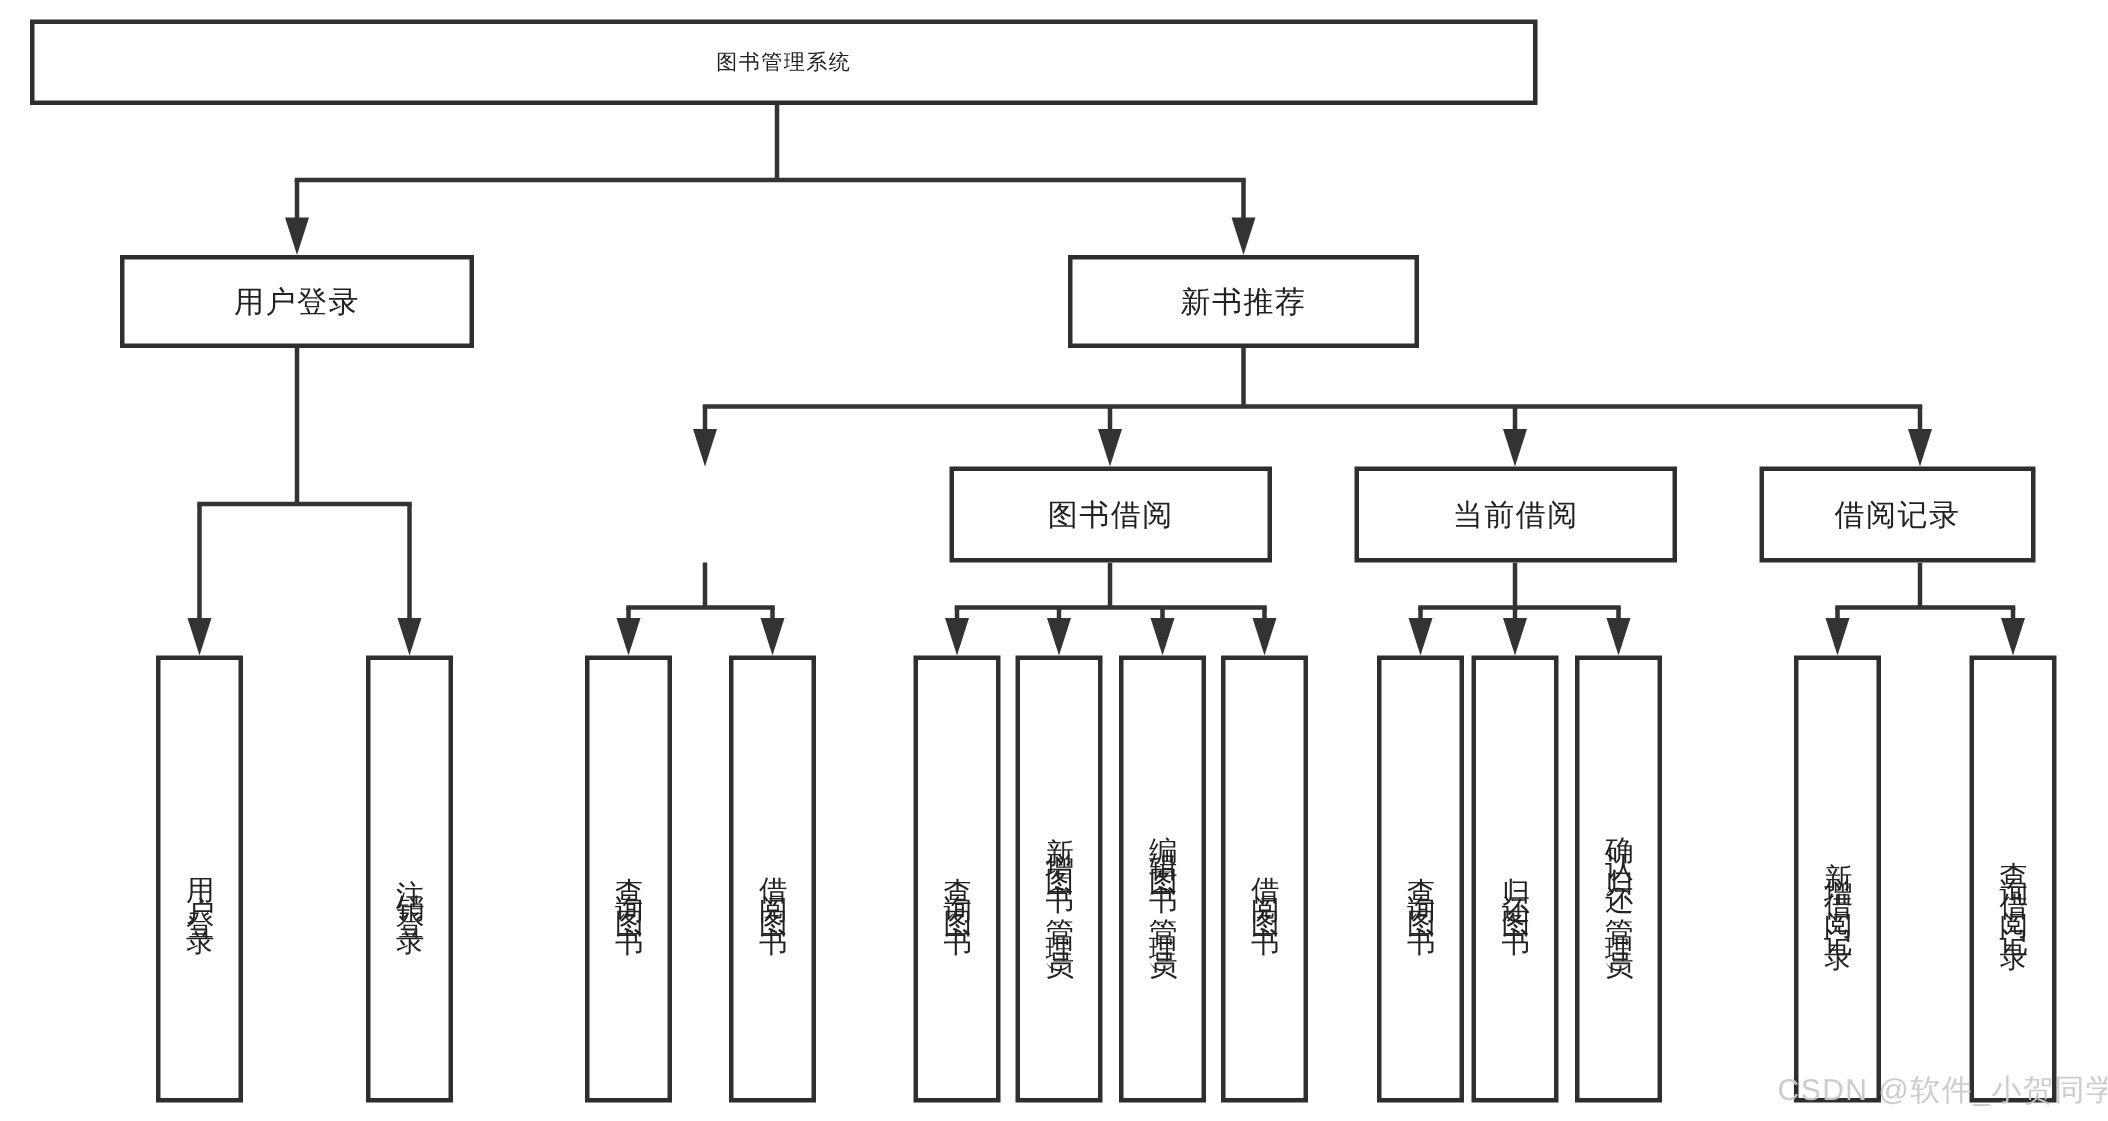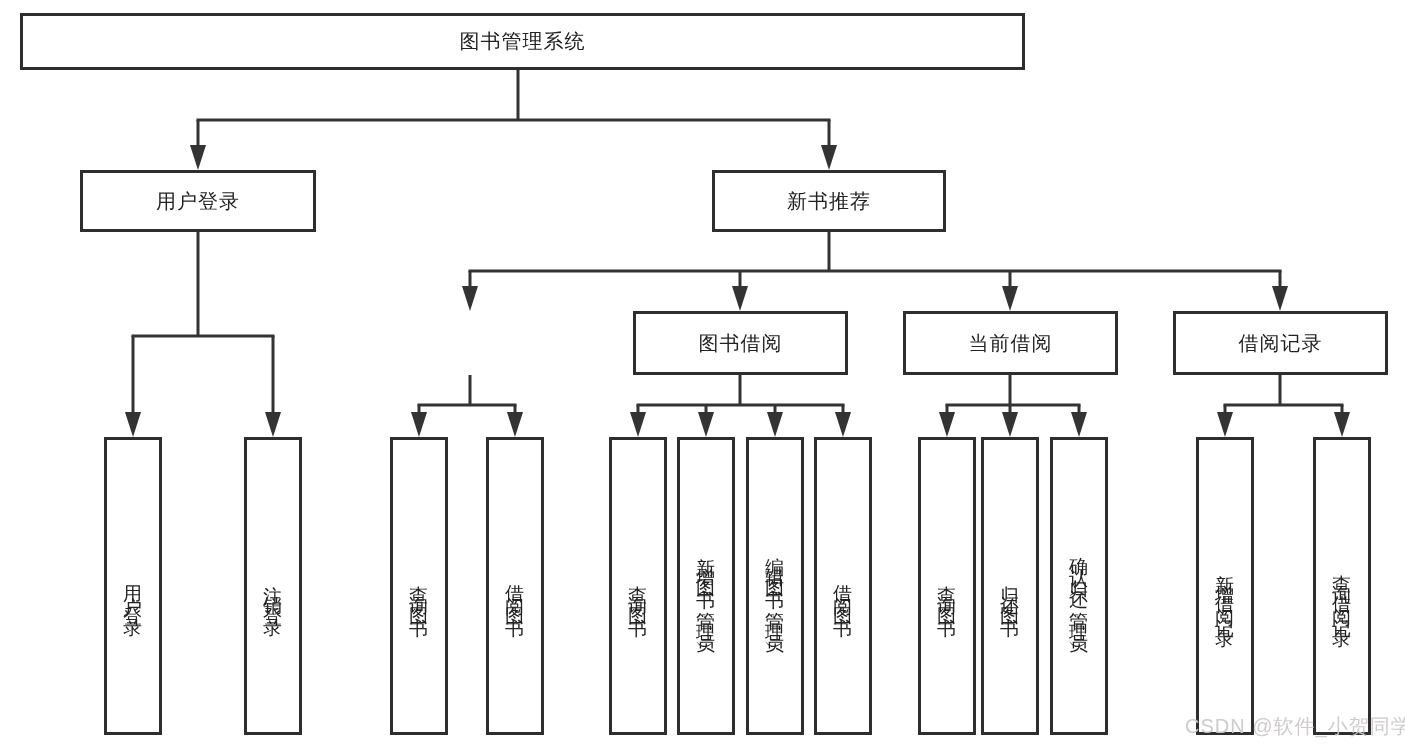"图书管理系统" .rootbox { font-size: 20px -> 14px }
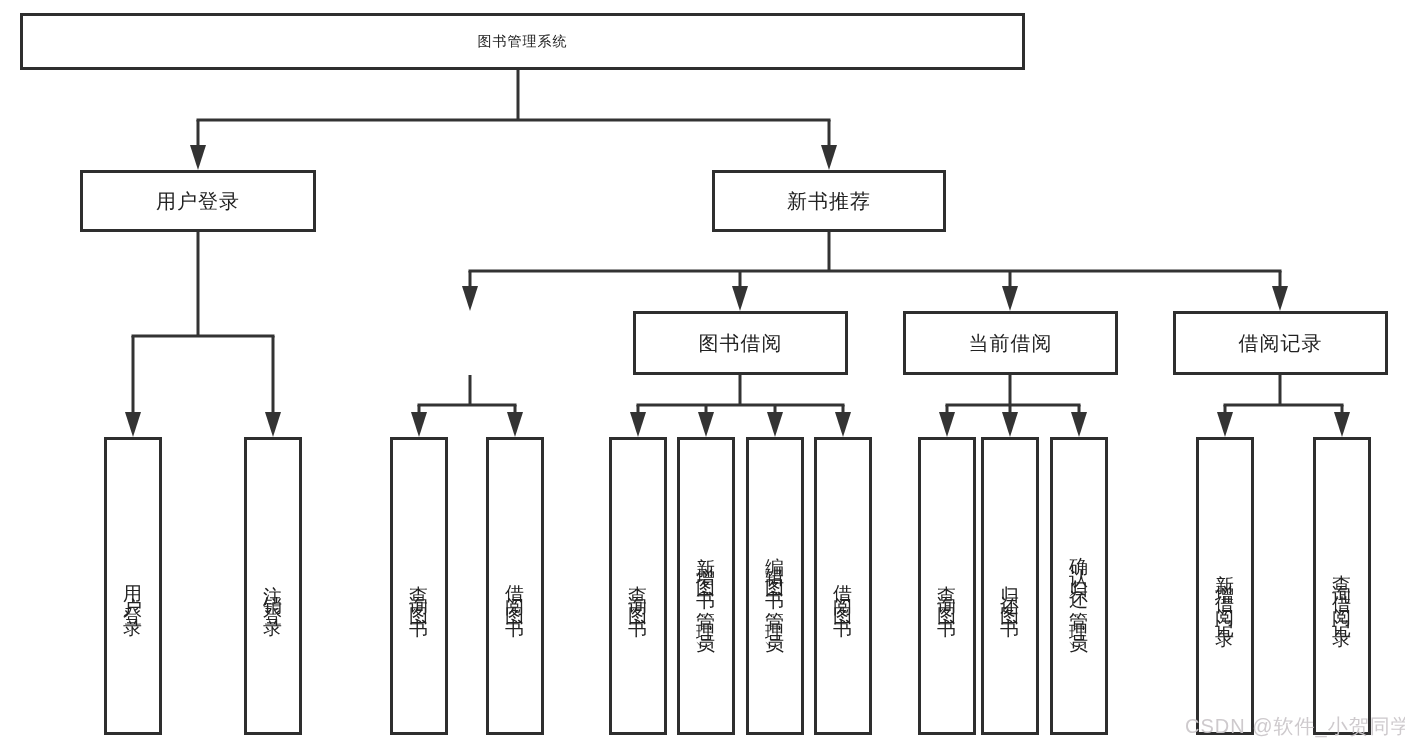"借阅记录" div.box { width: 215px -> 184px }
